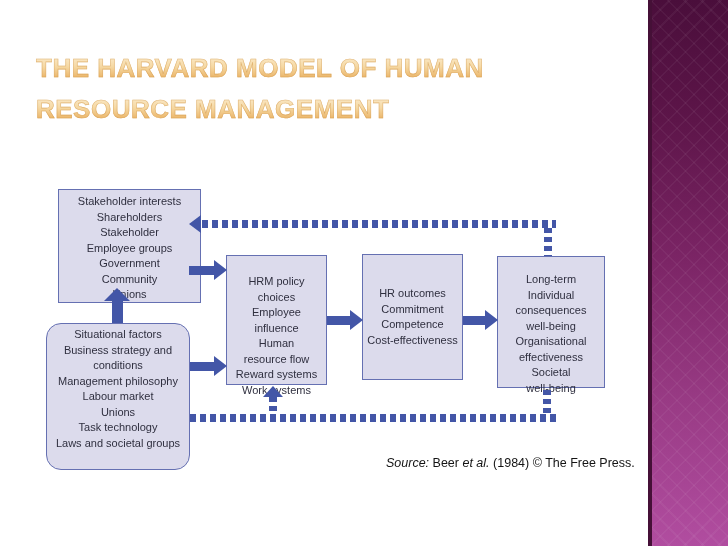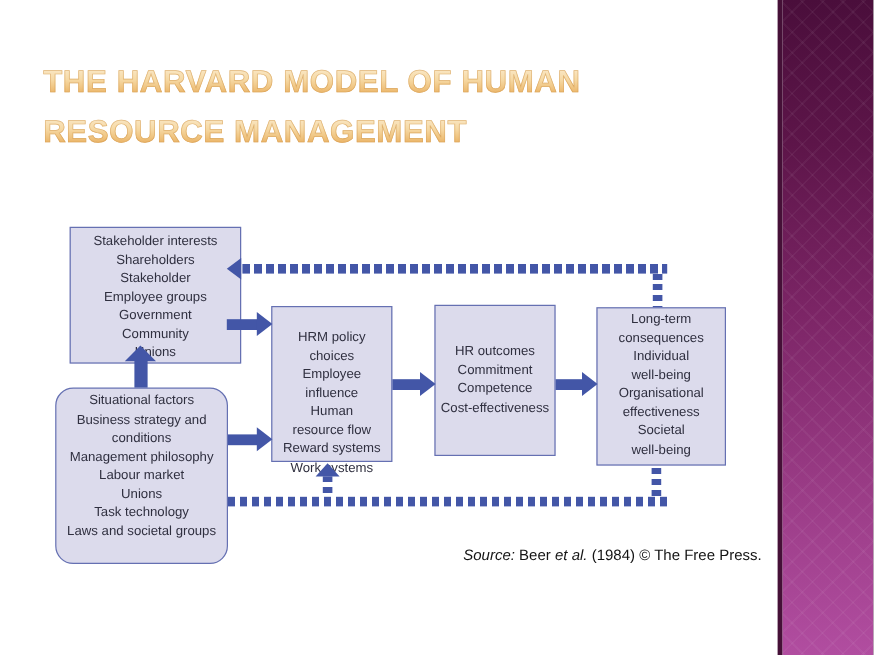"Long-term" .b5 { padding-top: 2px -> 15px }
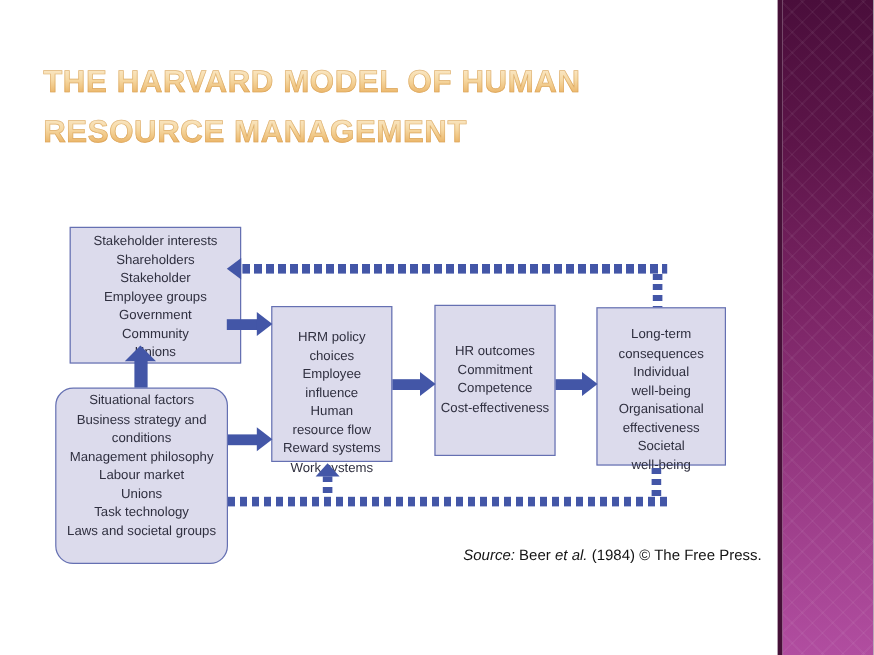"consequences" div { order: before "Individual" -> after "Individual" }
